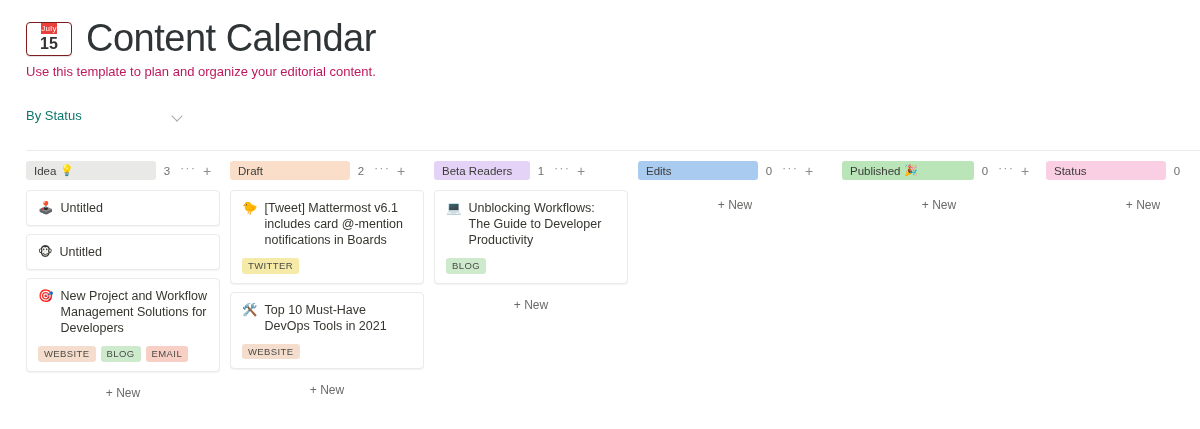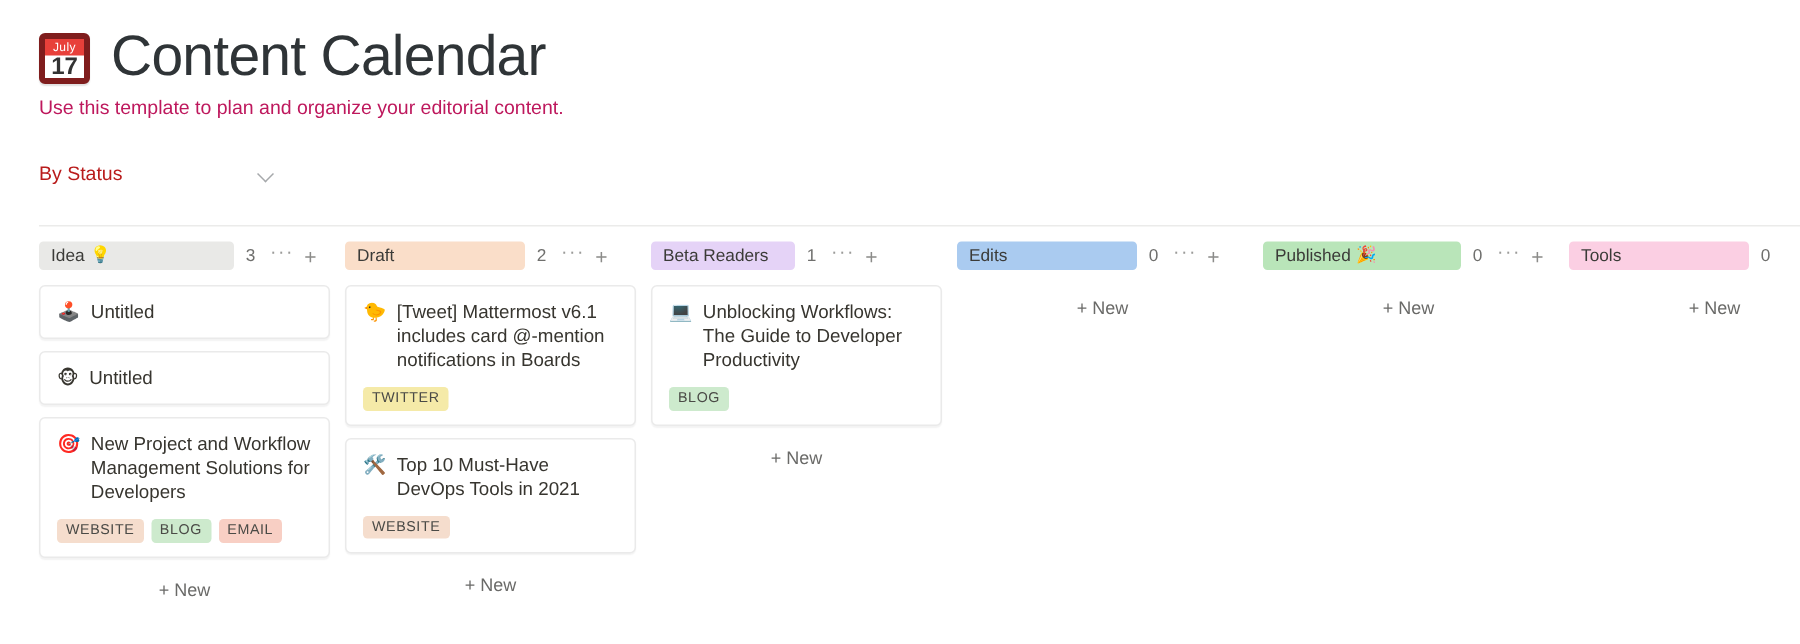"July" .cal-icon { align-items: none -> center; border: 4px solid #7f1d1d -> 1px solid #7f1d1d; width: 34px -> 46px }
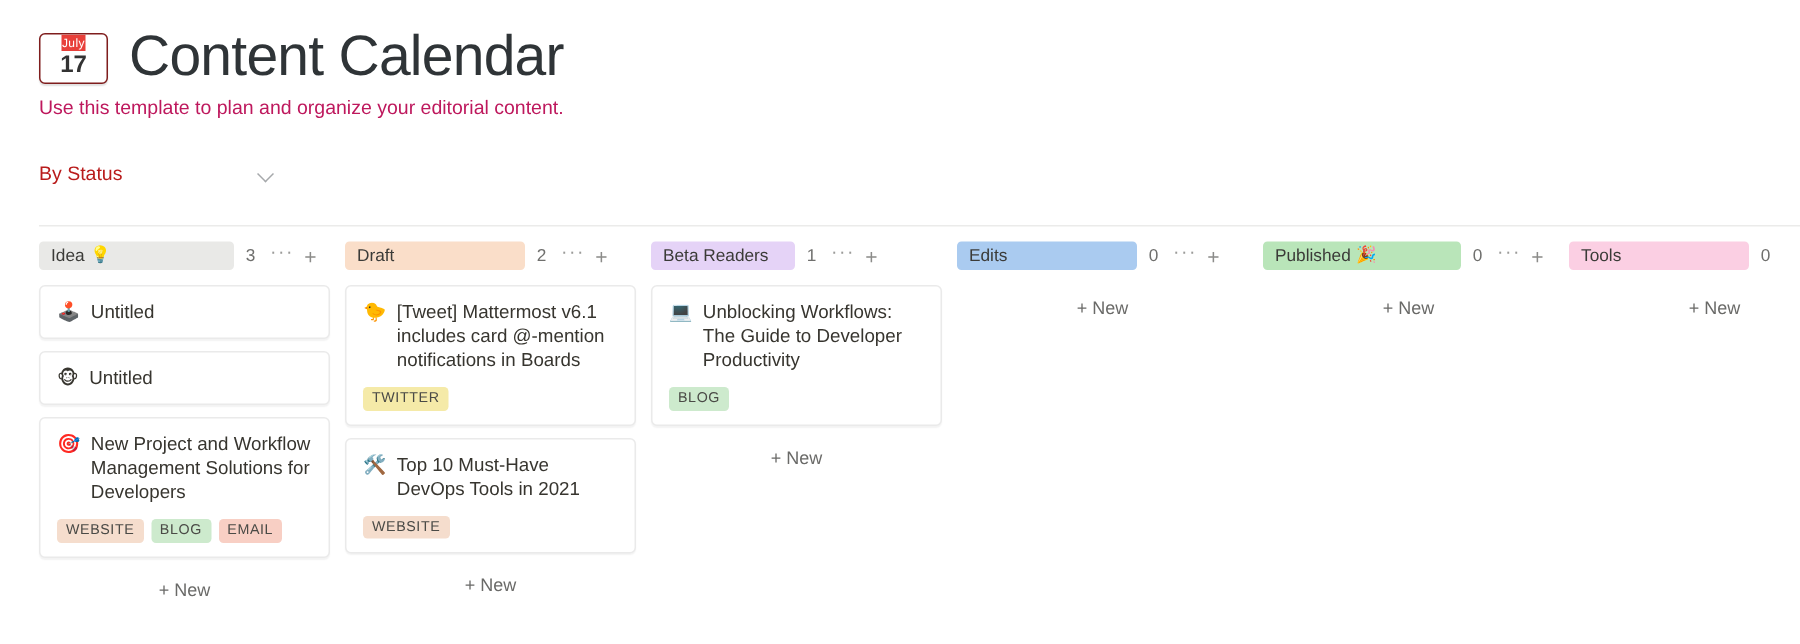"17" div.cal-bot { text: 17 -> 15 }
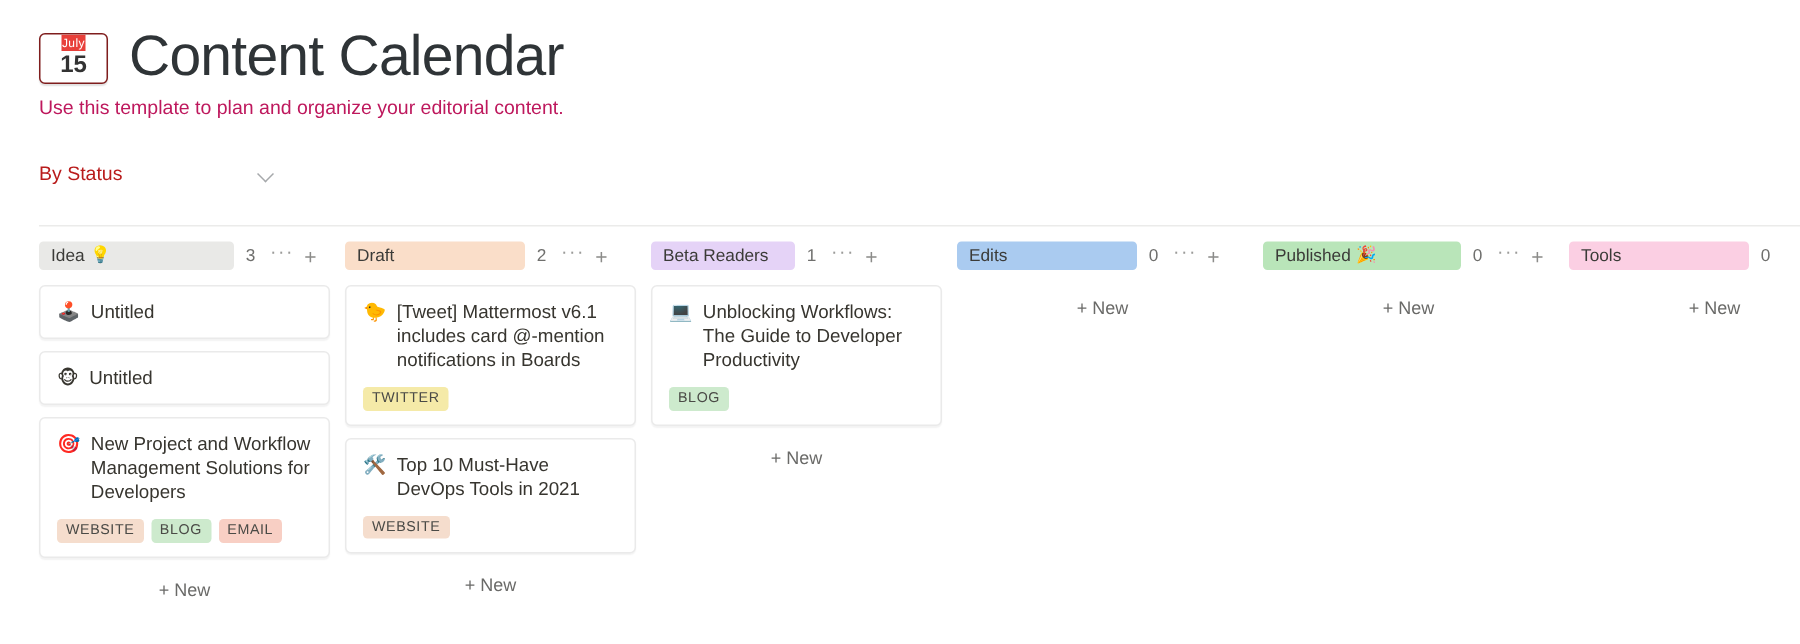"By Status" .groupby { color: #b91c1c -> #0f766e }
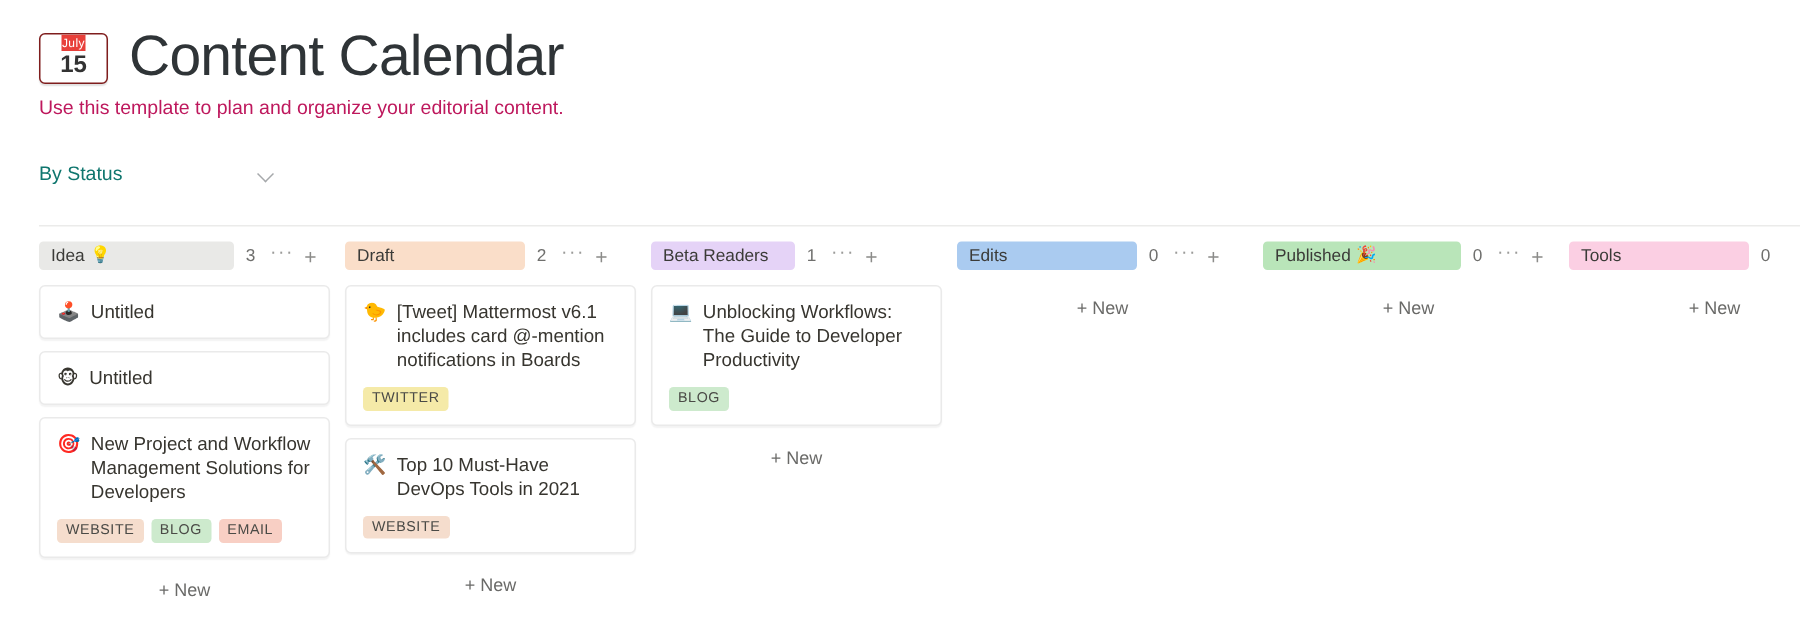"Tools" span { text: Tools -> Status }
